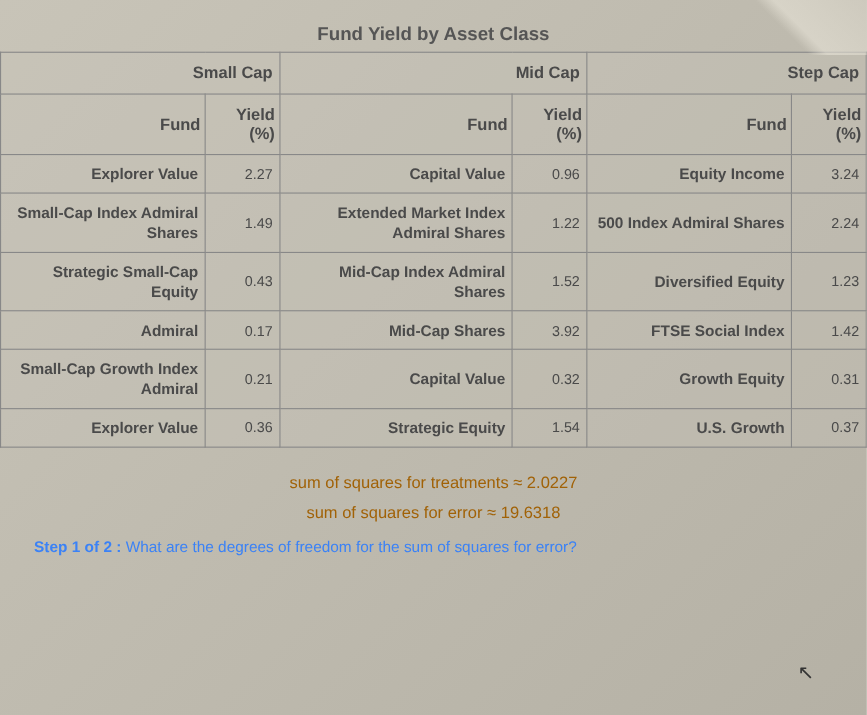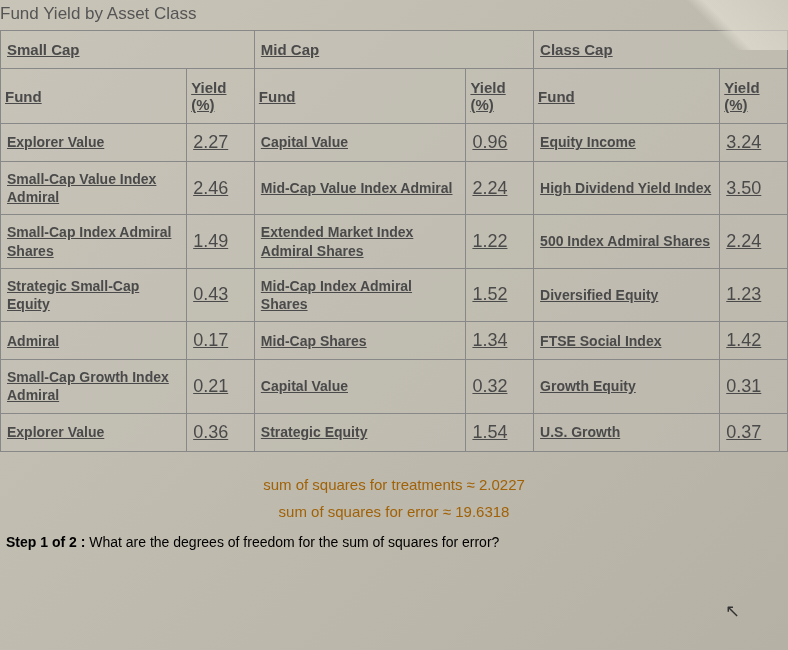"Fund Yield by Asset Class" .title { font-weight: 400 -> 700; padding: 4px 0 6px -> 21px 0 6px; text-align: none -> center }
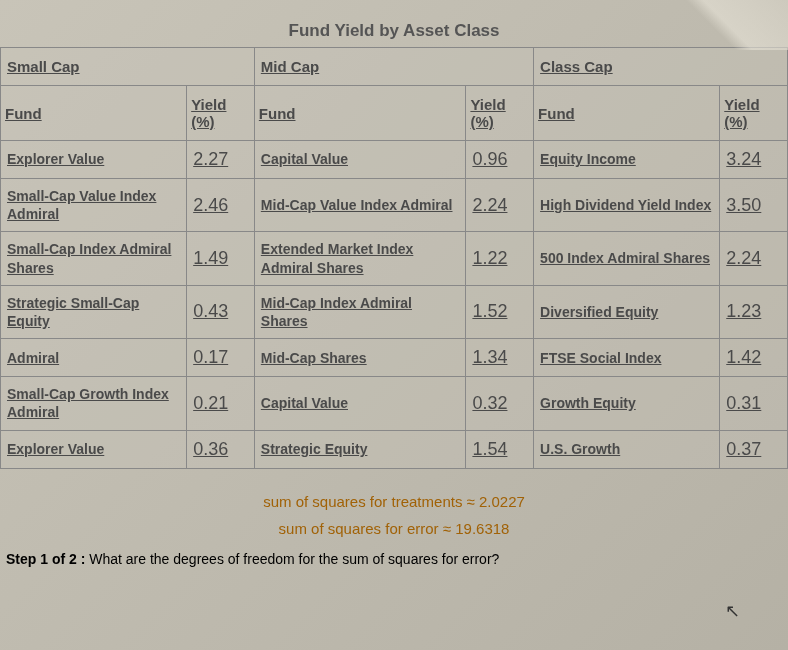"Small Cap" th, td { text-align: left -> right; text-decoration: underline -> none }
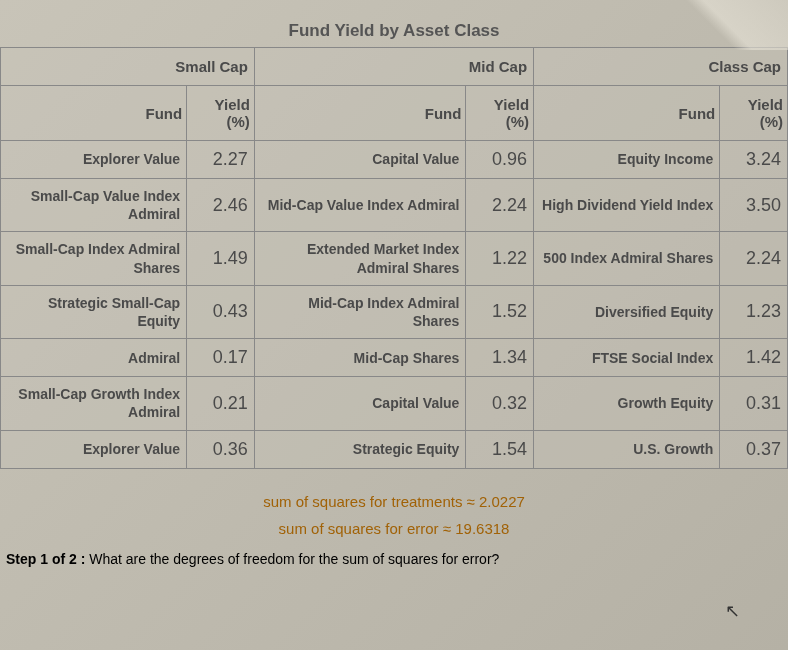"Class Cap" th.section-header { text: Class -> Step }
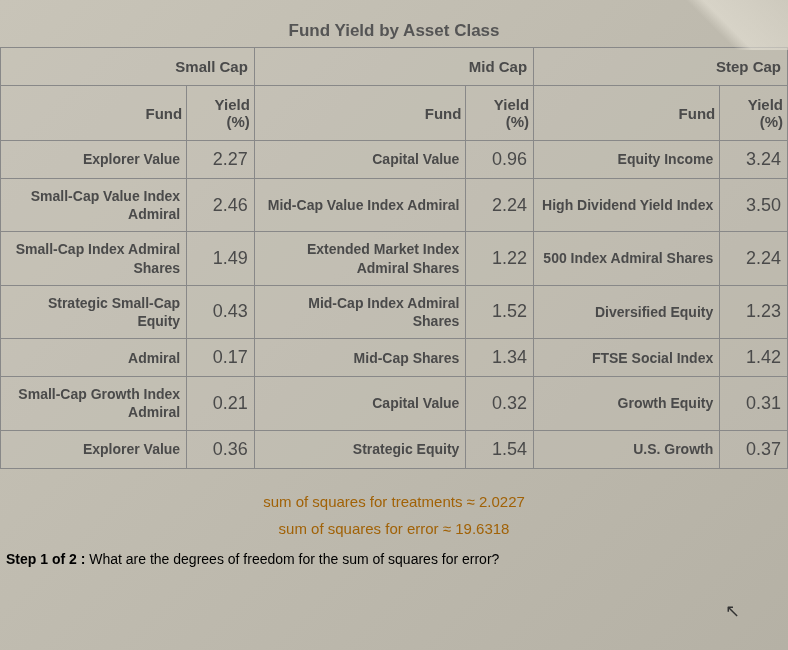"2.27" td.yield-val { font-size: 18px -> 13px }
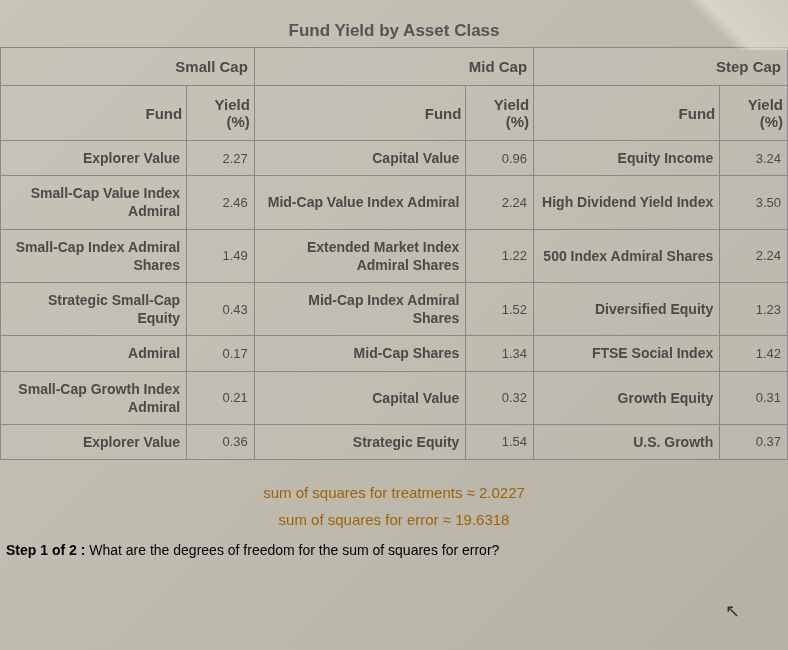"Small-Cap Value Index Admiral" tr { html: <tr> <td>Small-Cap Value Index Admiral</td> <td>2.46</td> <td>Mid-Cap Value Index Admiral</td> <td>2.24</td> <td>High Dividend Yield Index</td> <td>3.50</td> </tr> -> none }
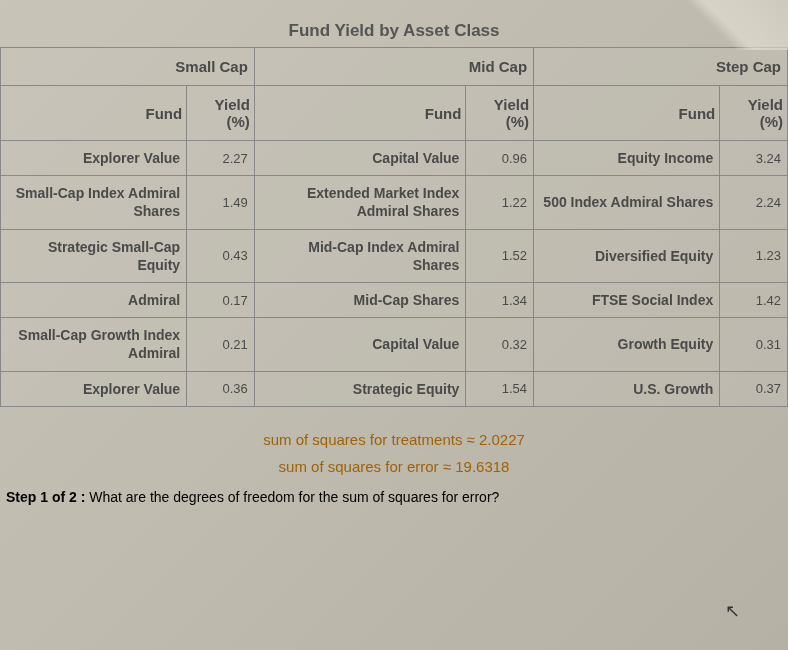"1.34" td.yield-val { text: 1.34 -> 3.92 }
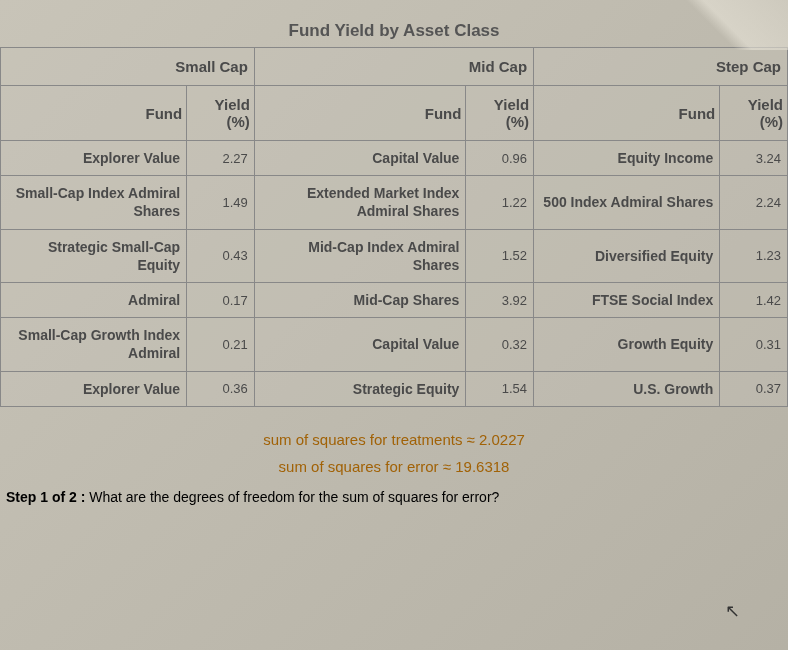"Step 1 of 2 :" .step { color: #000000 -> #3b82f6; padding-left: 6px -> 31px }
